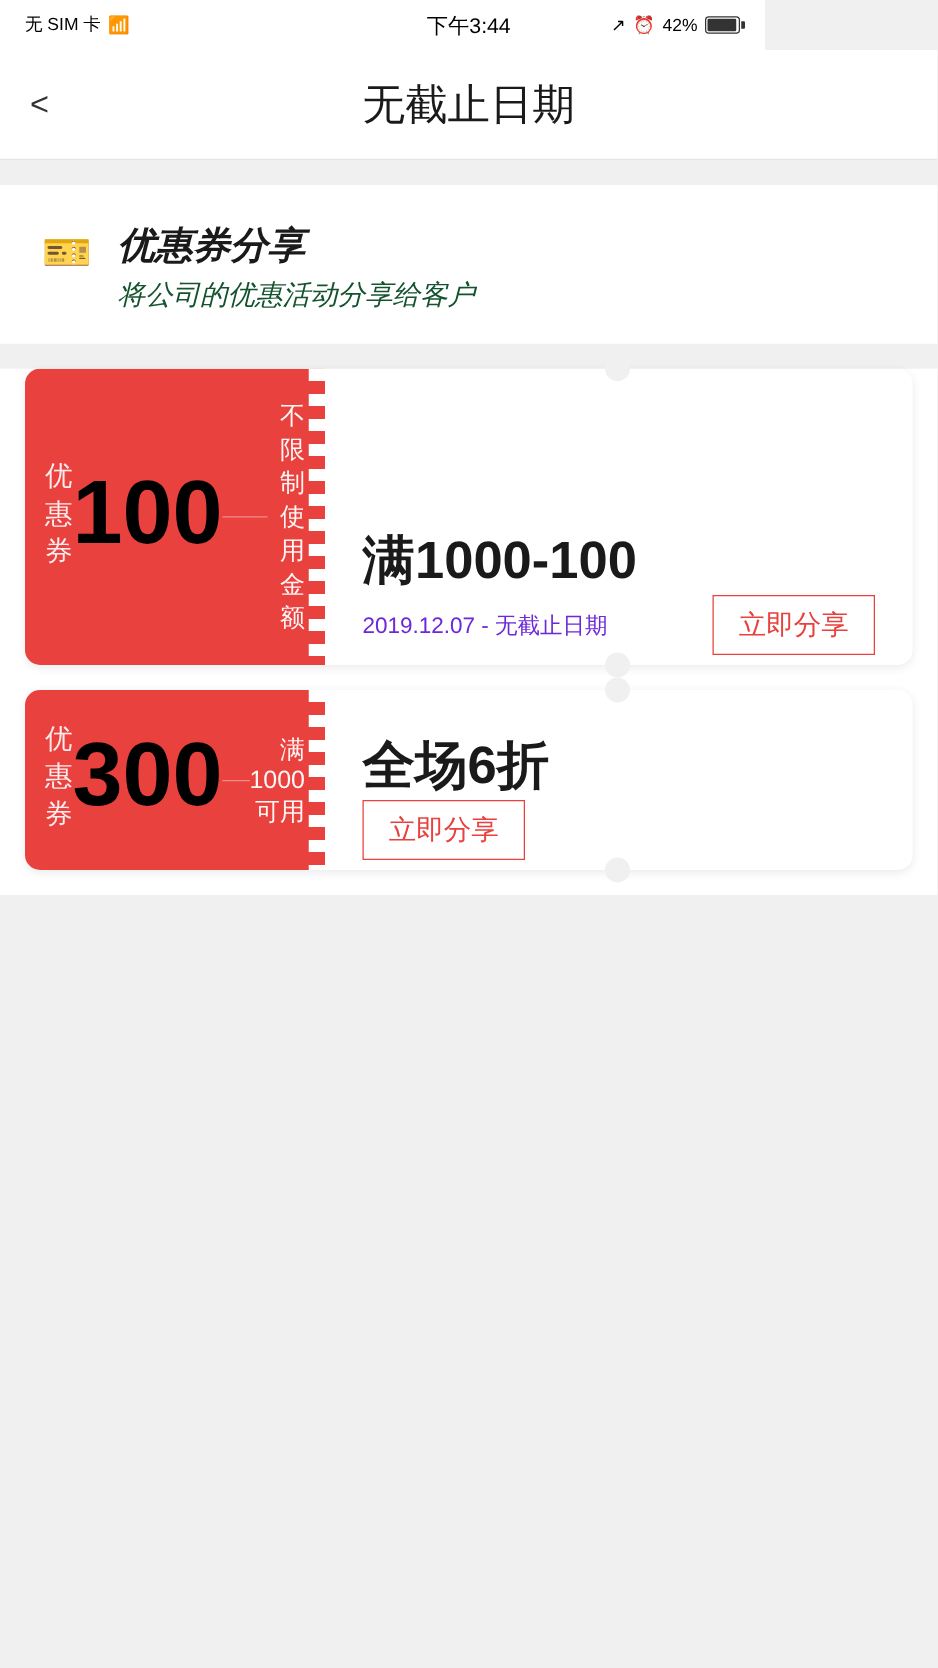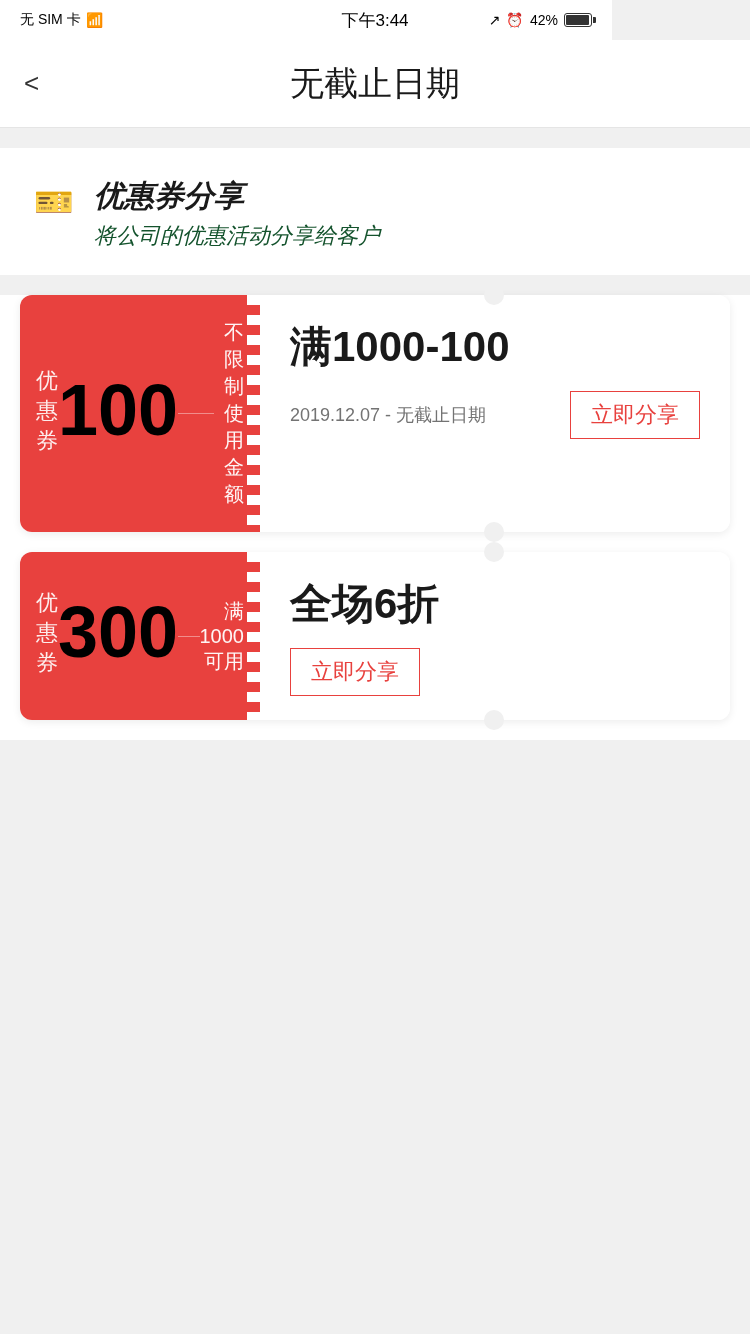"满1000-100" .coupon-right { gap: 16px -> 0; justify-content: flex-start -> flex-end; padding: 24px 30px -> 8px 30px }
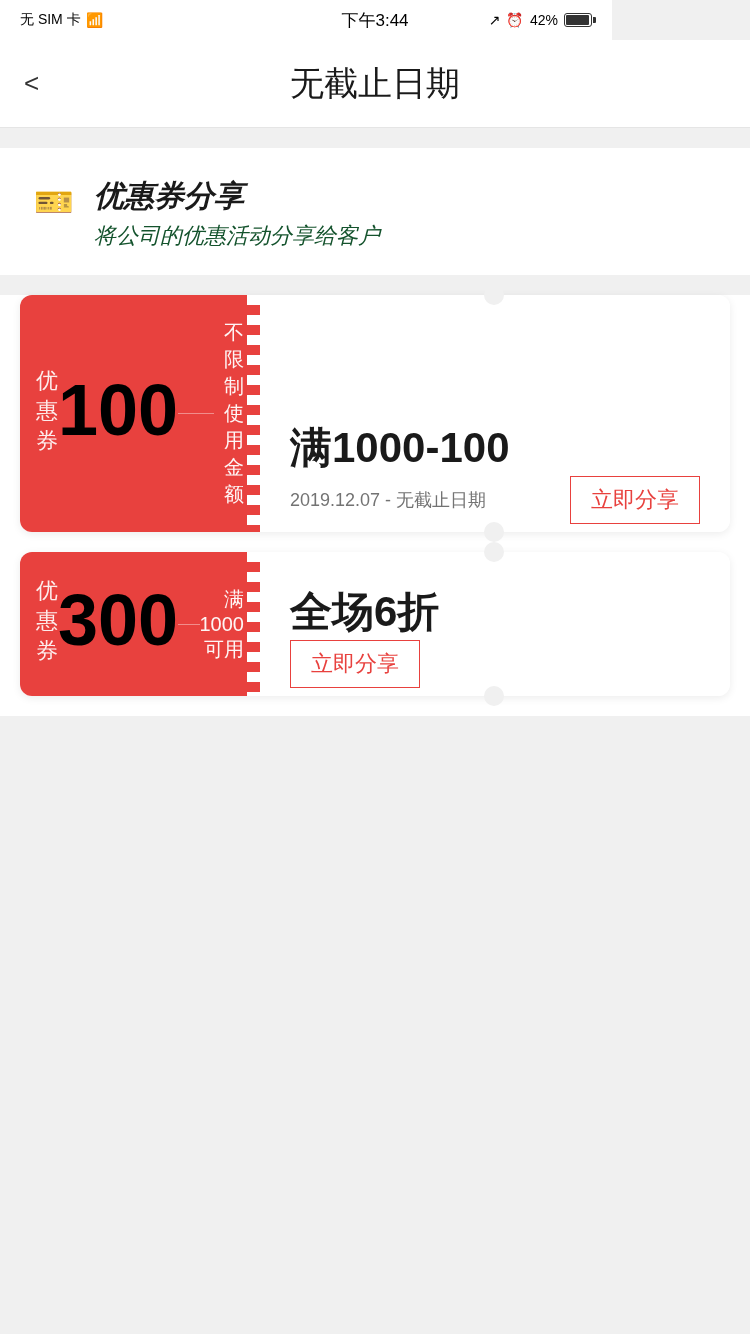"2019.12.07 - 无截止日期" .coupon-date { color: #737373 -> #6d28d9 }
